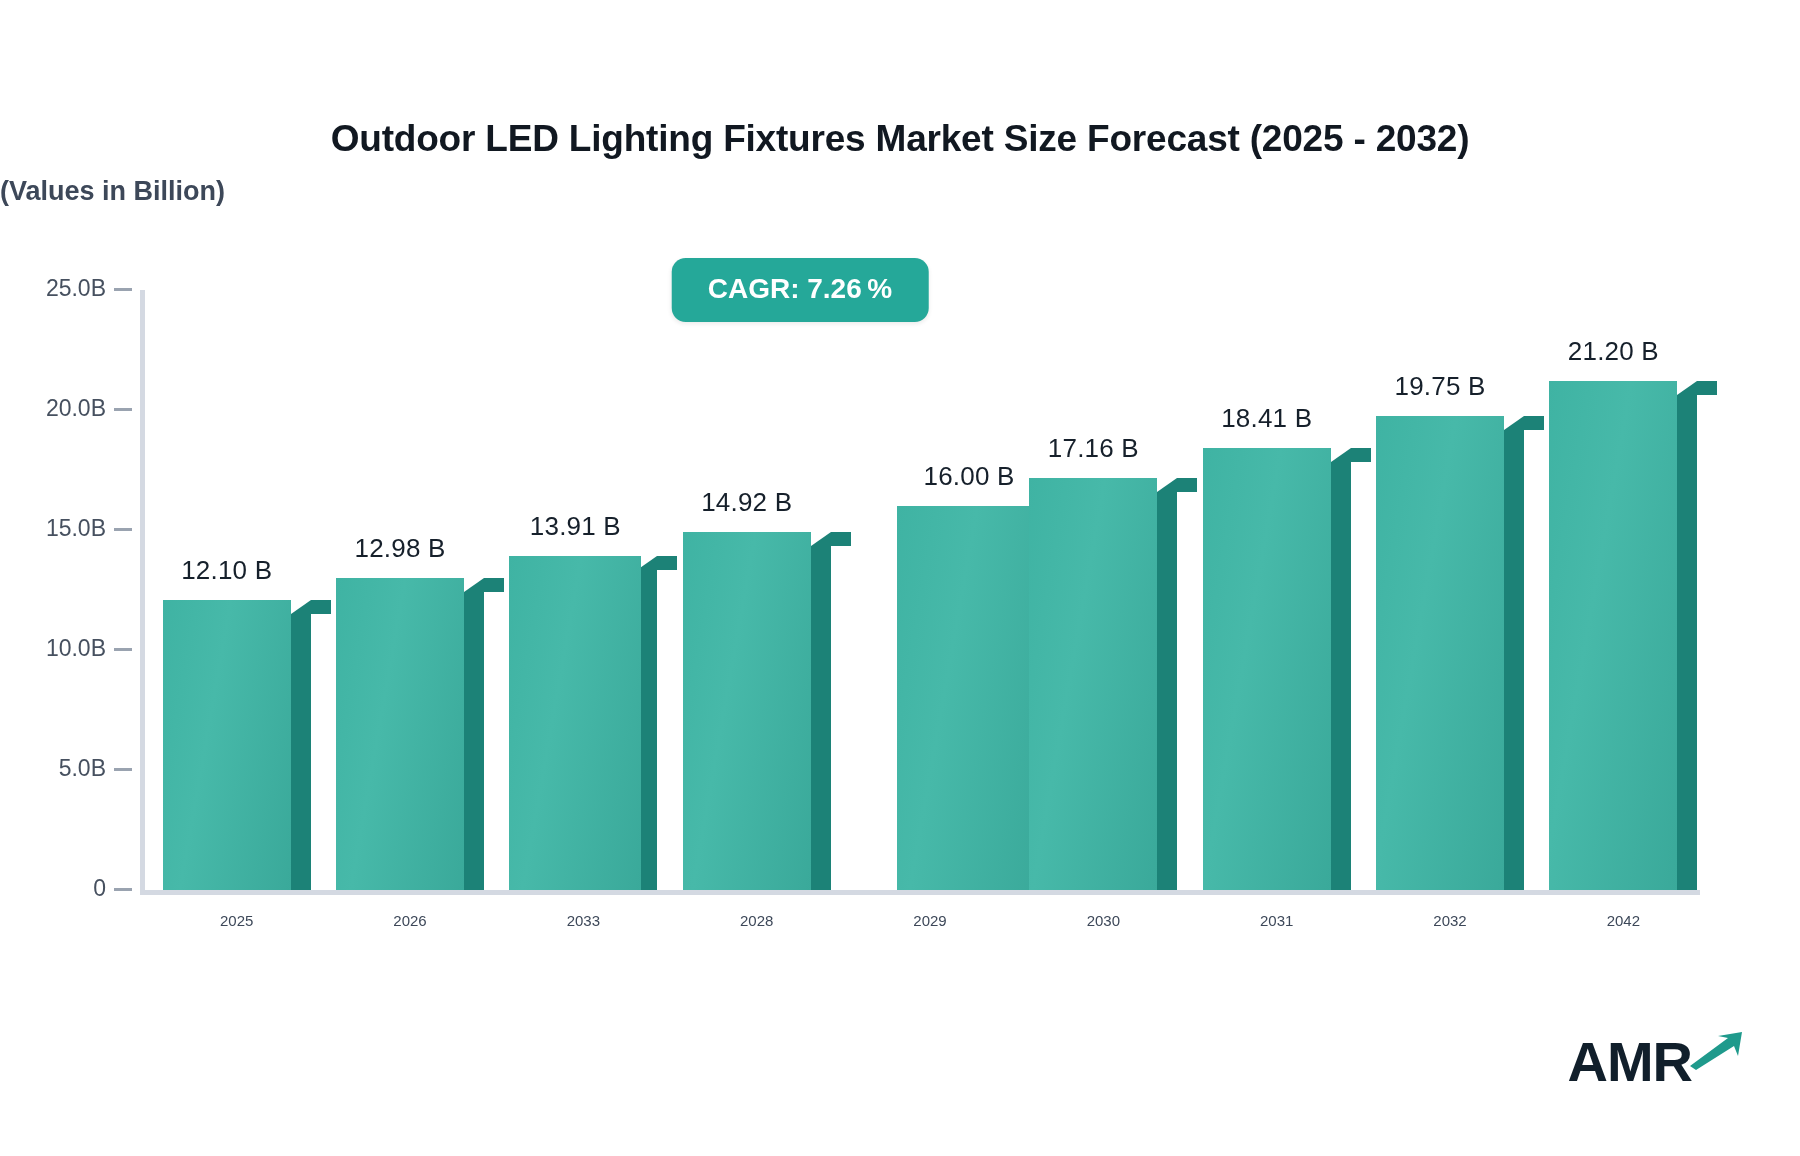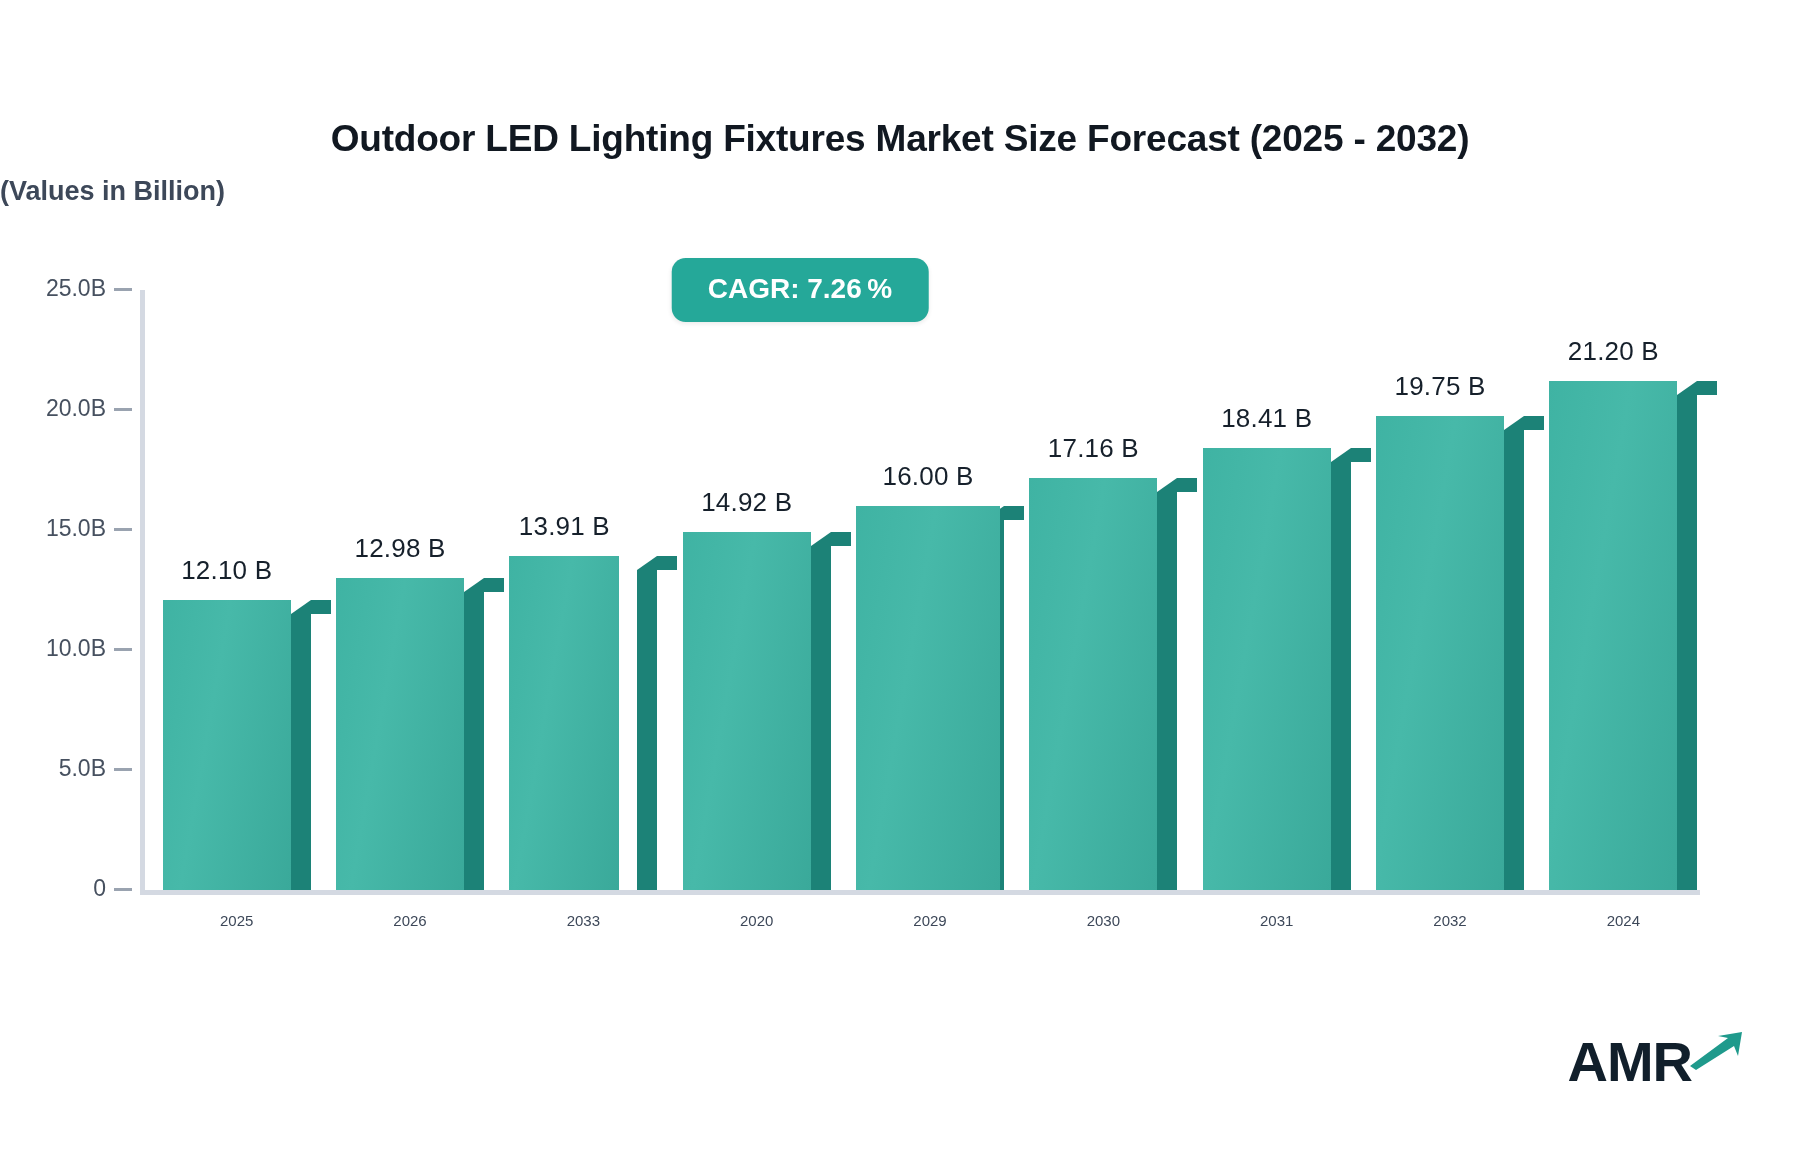"16.00 B" div.bar-group { left: 716px -> 757px }
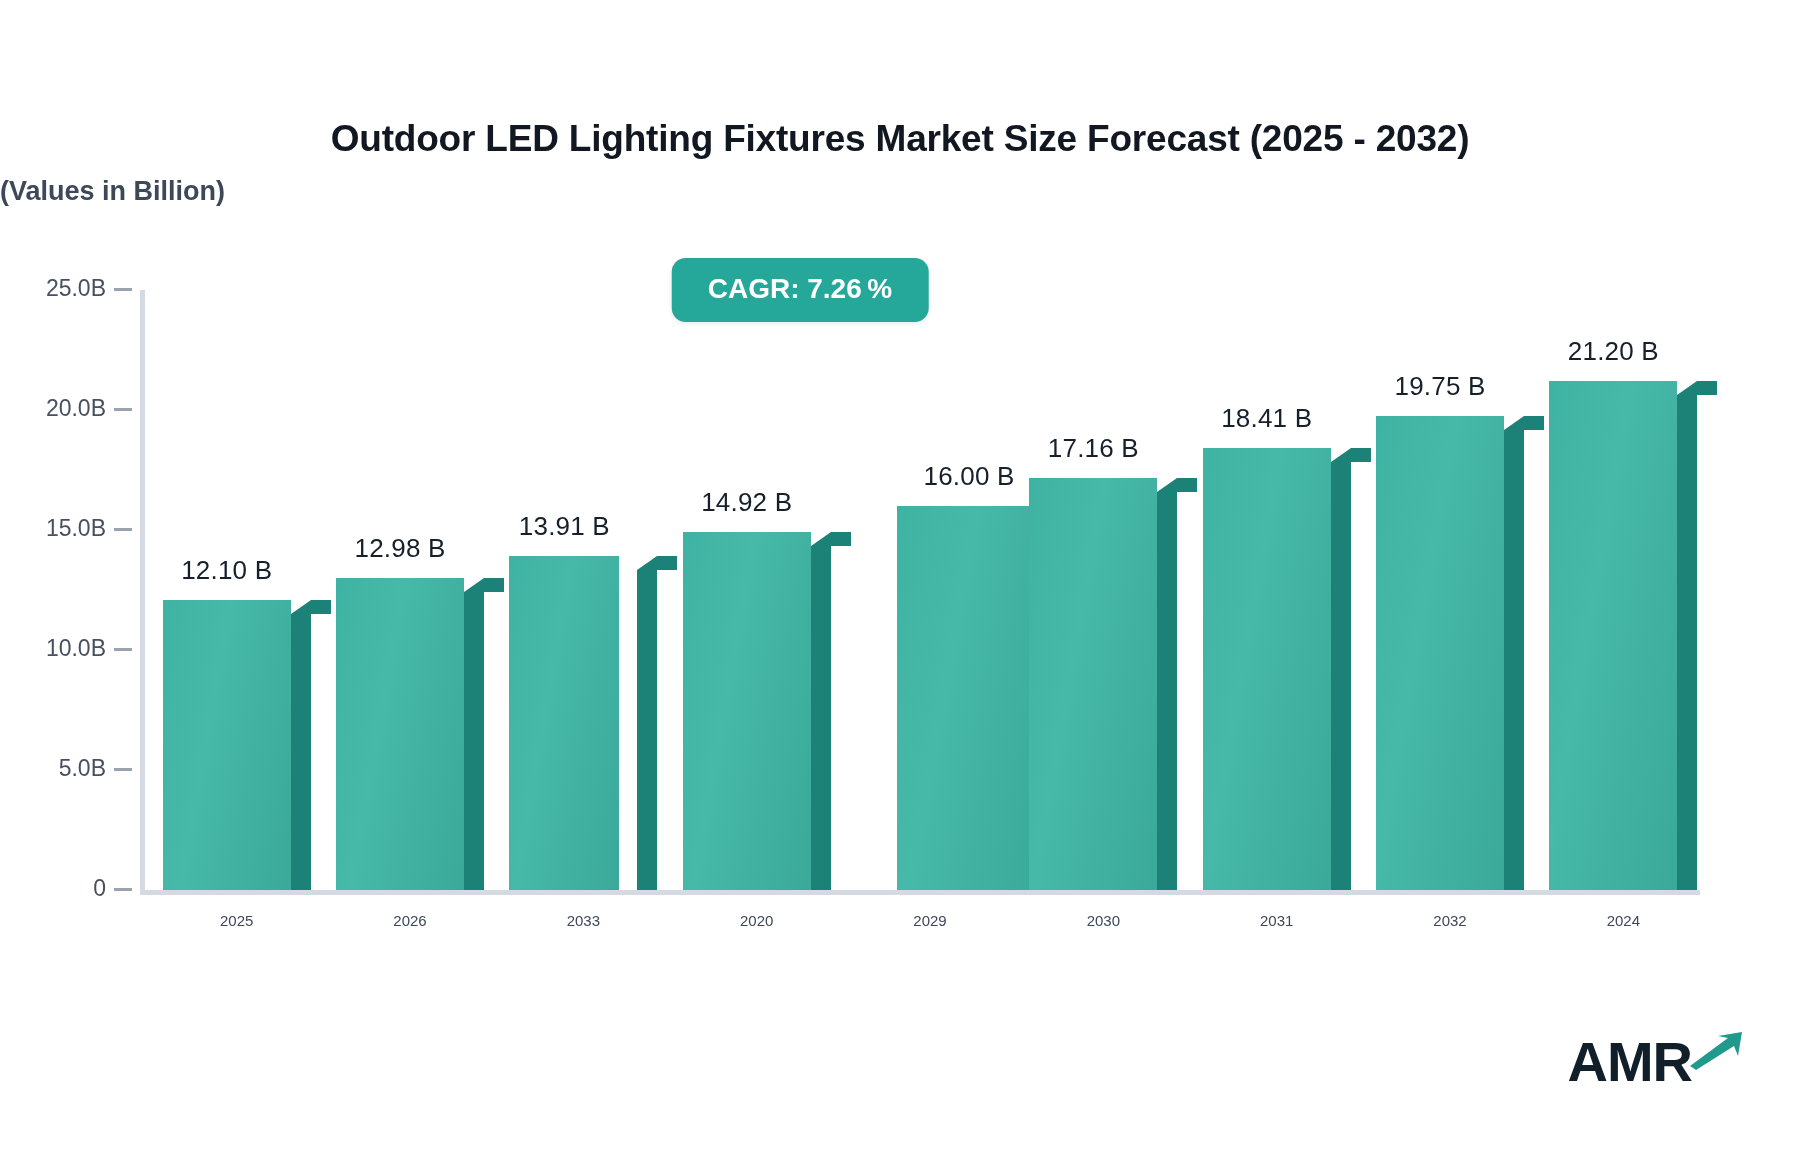"13.91 B" div.bar-group { width: 110px -> 132px }
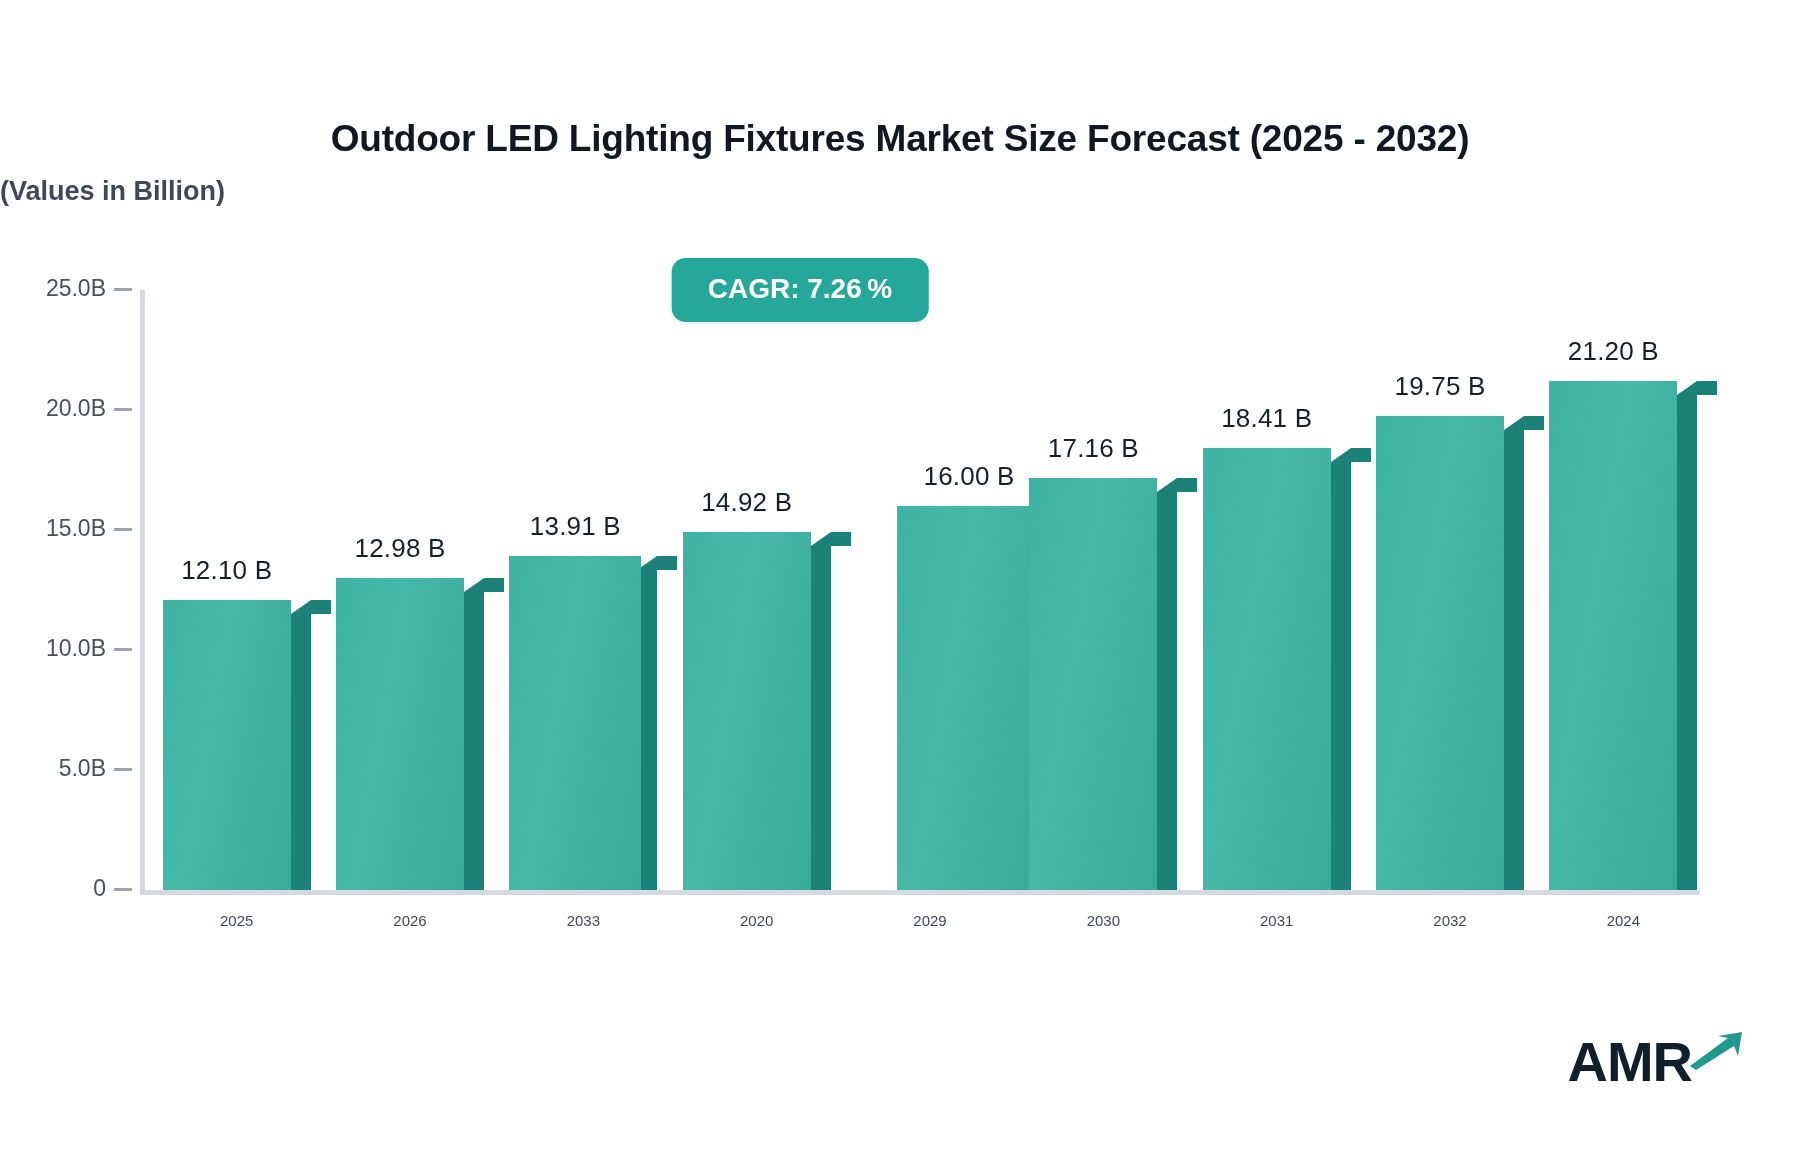"2020" div.x-label { text: 2020 -> 2028 }
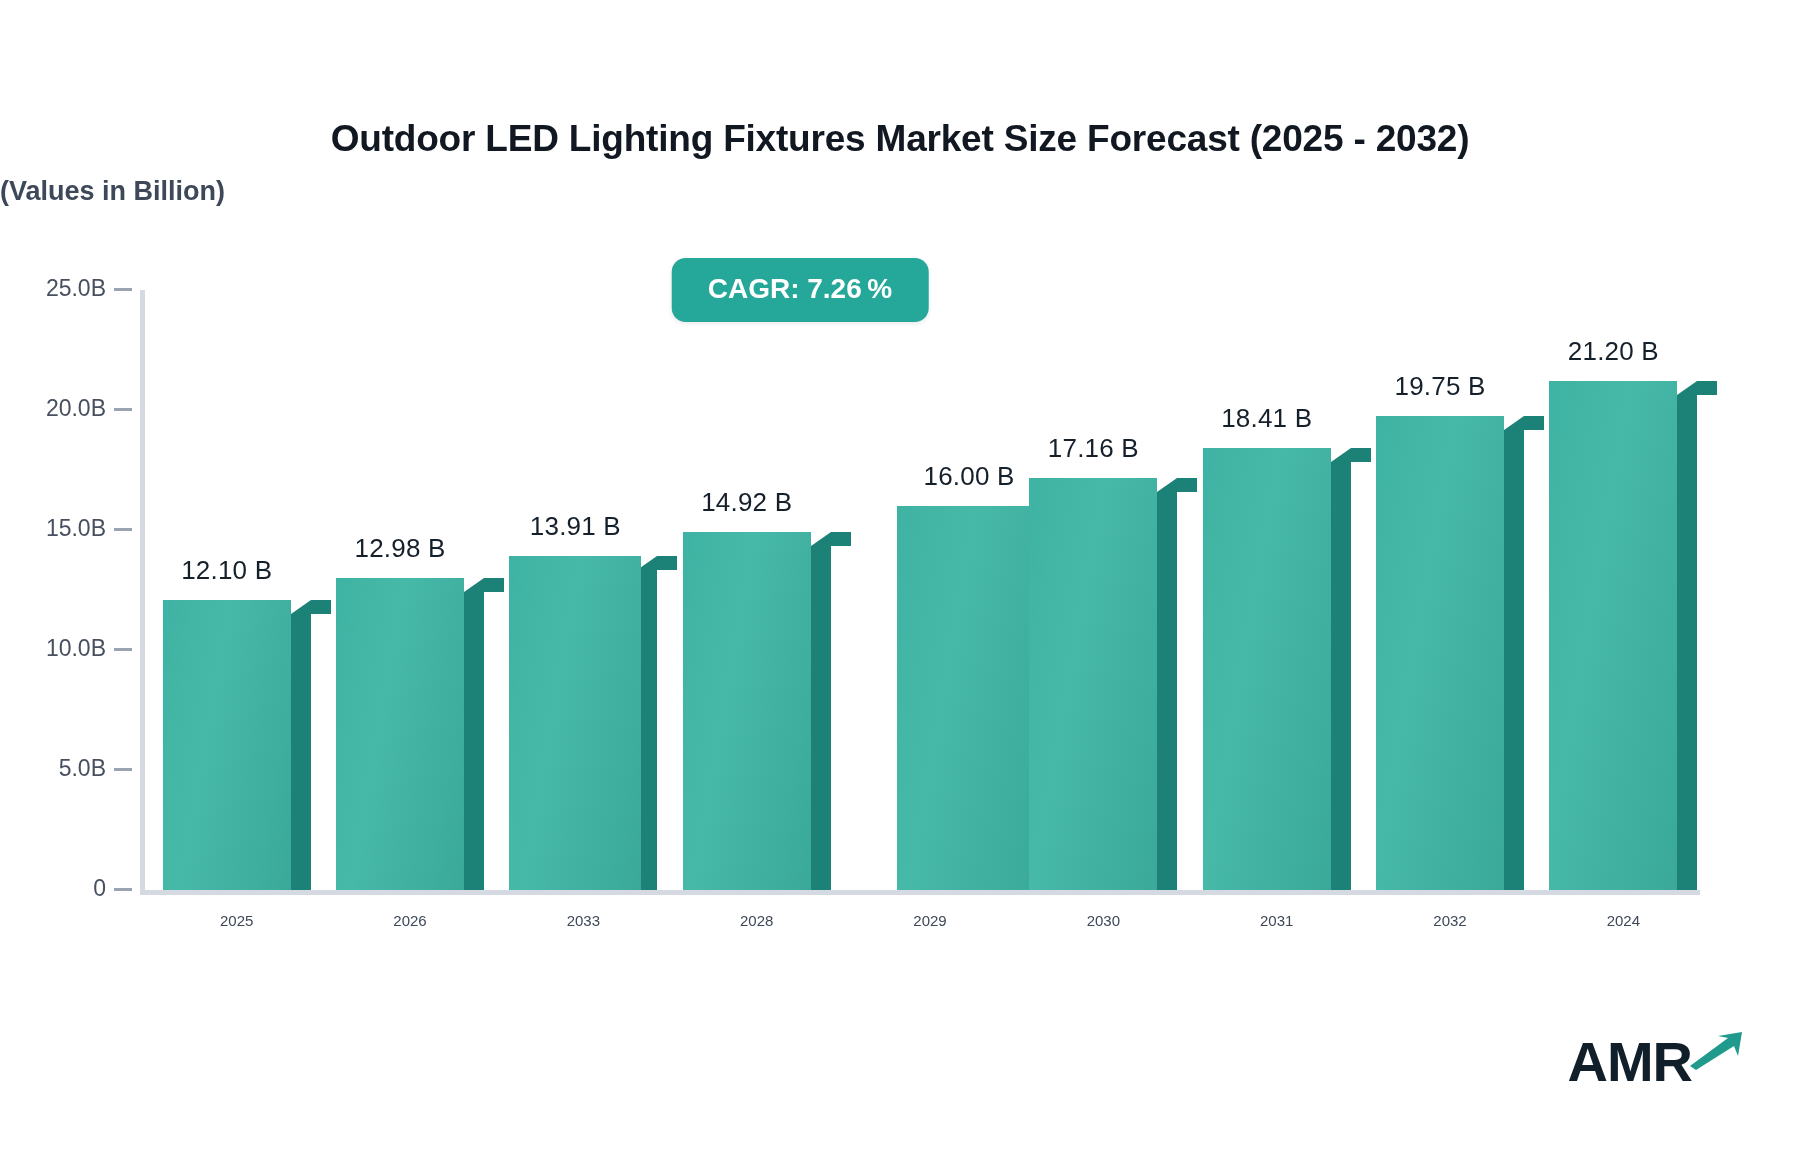"2024" div.x-label { text: 2024 -> 2042 }
